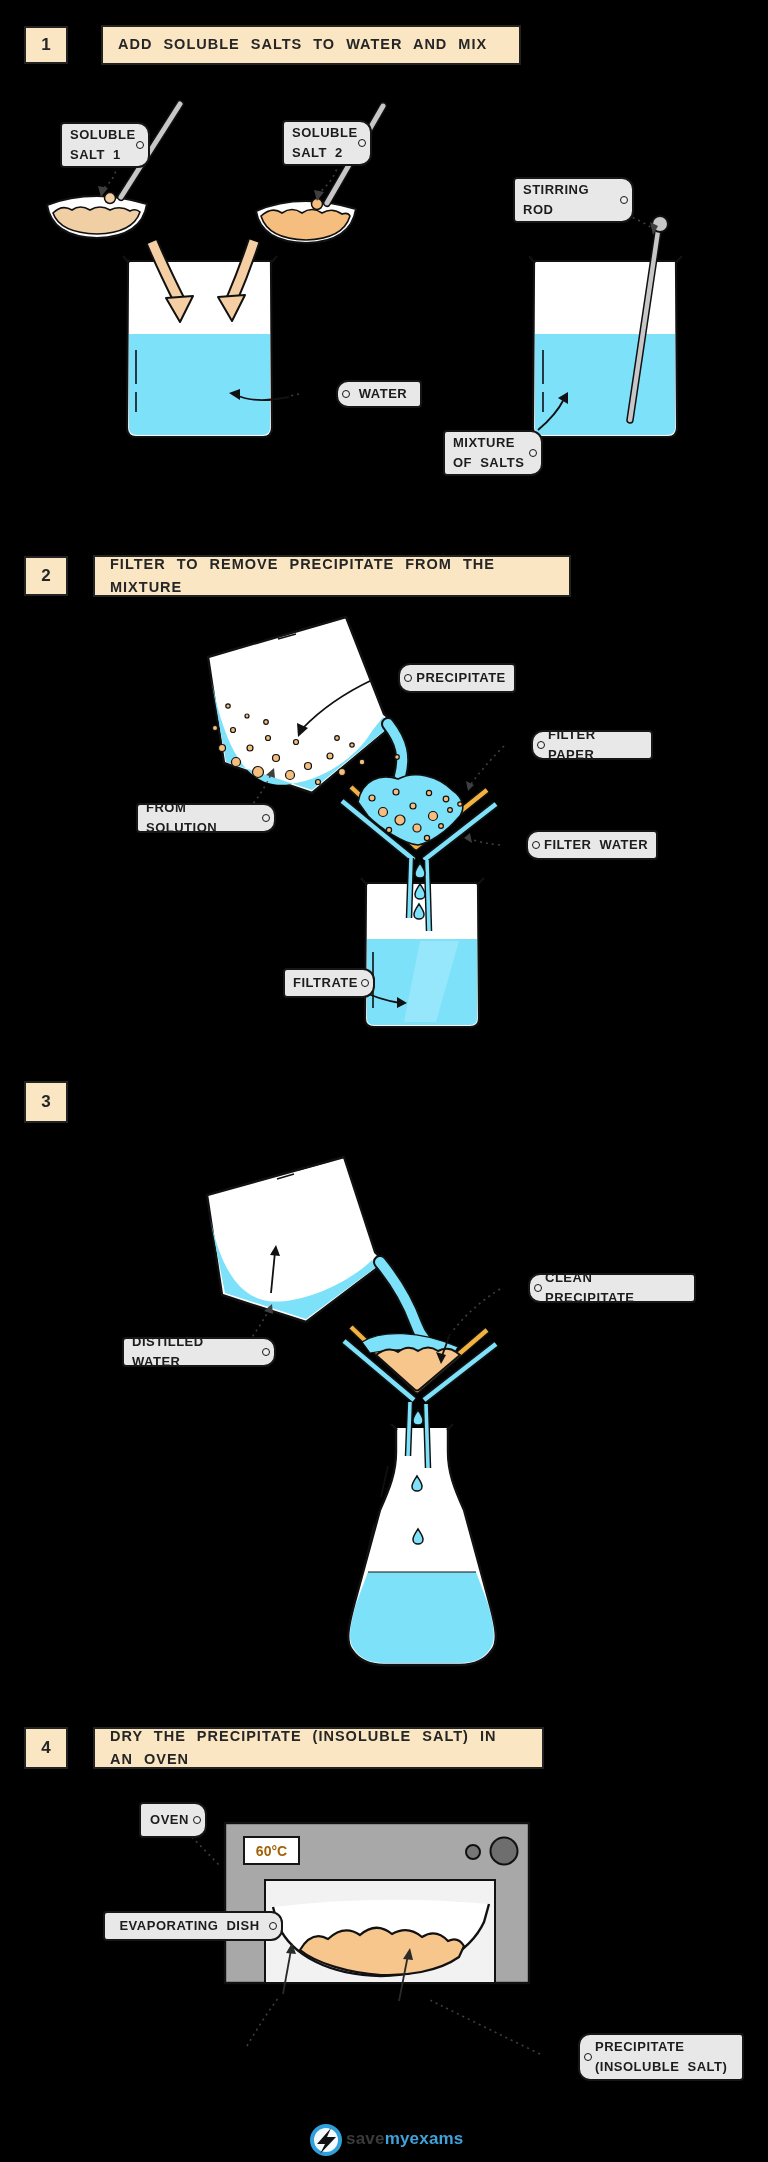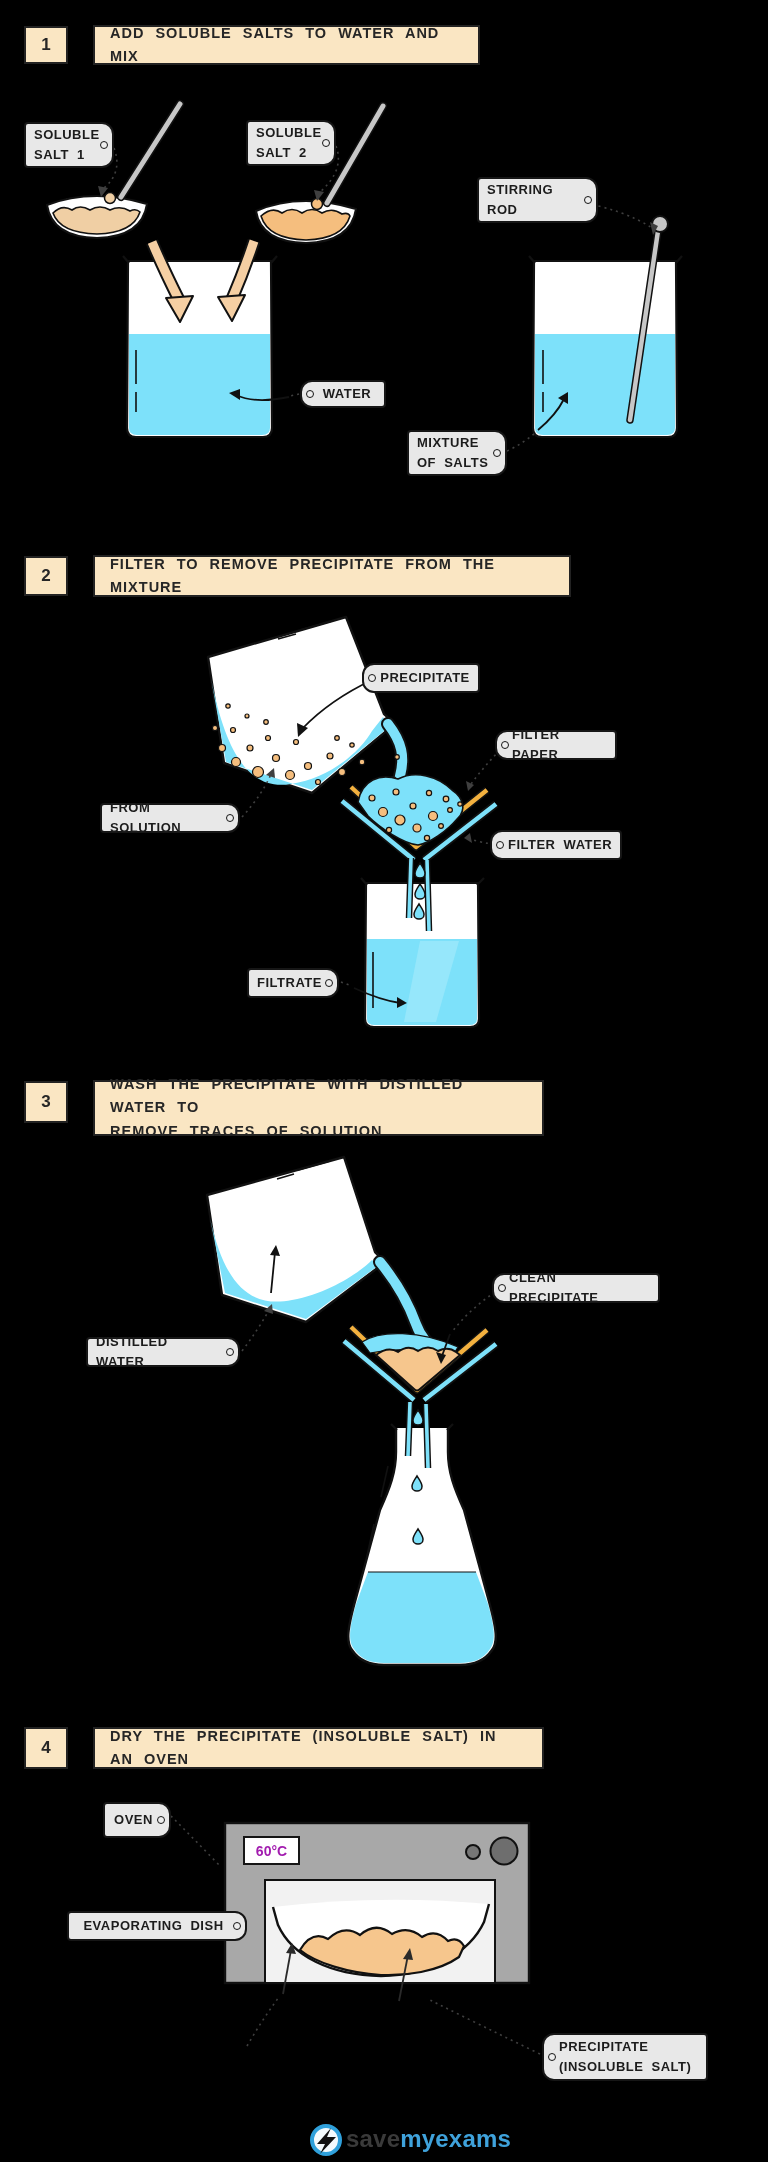"ADD SOLUBLE SALTS TO WATER" div.banner { left: 93px -> 101px; width: 387px -> 420px }
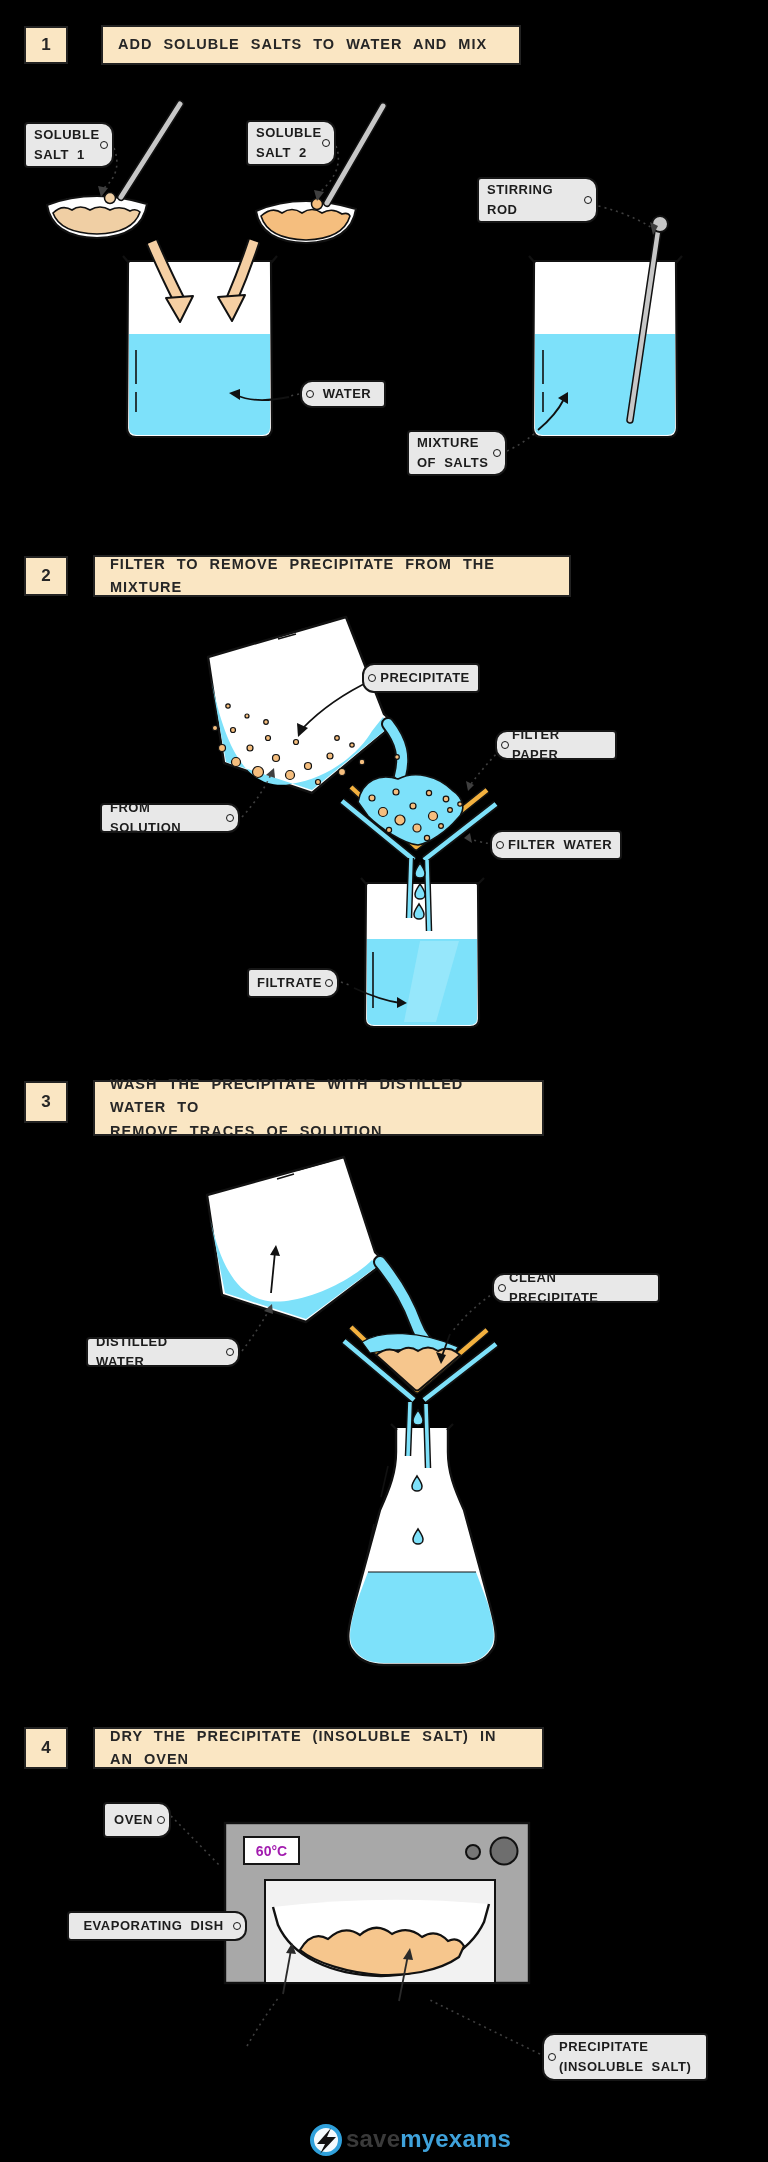"SOLUBLE" .tag { margin-left: none -> 36px }
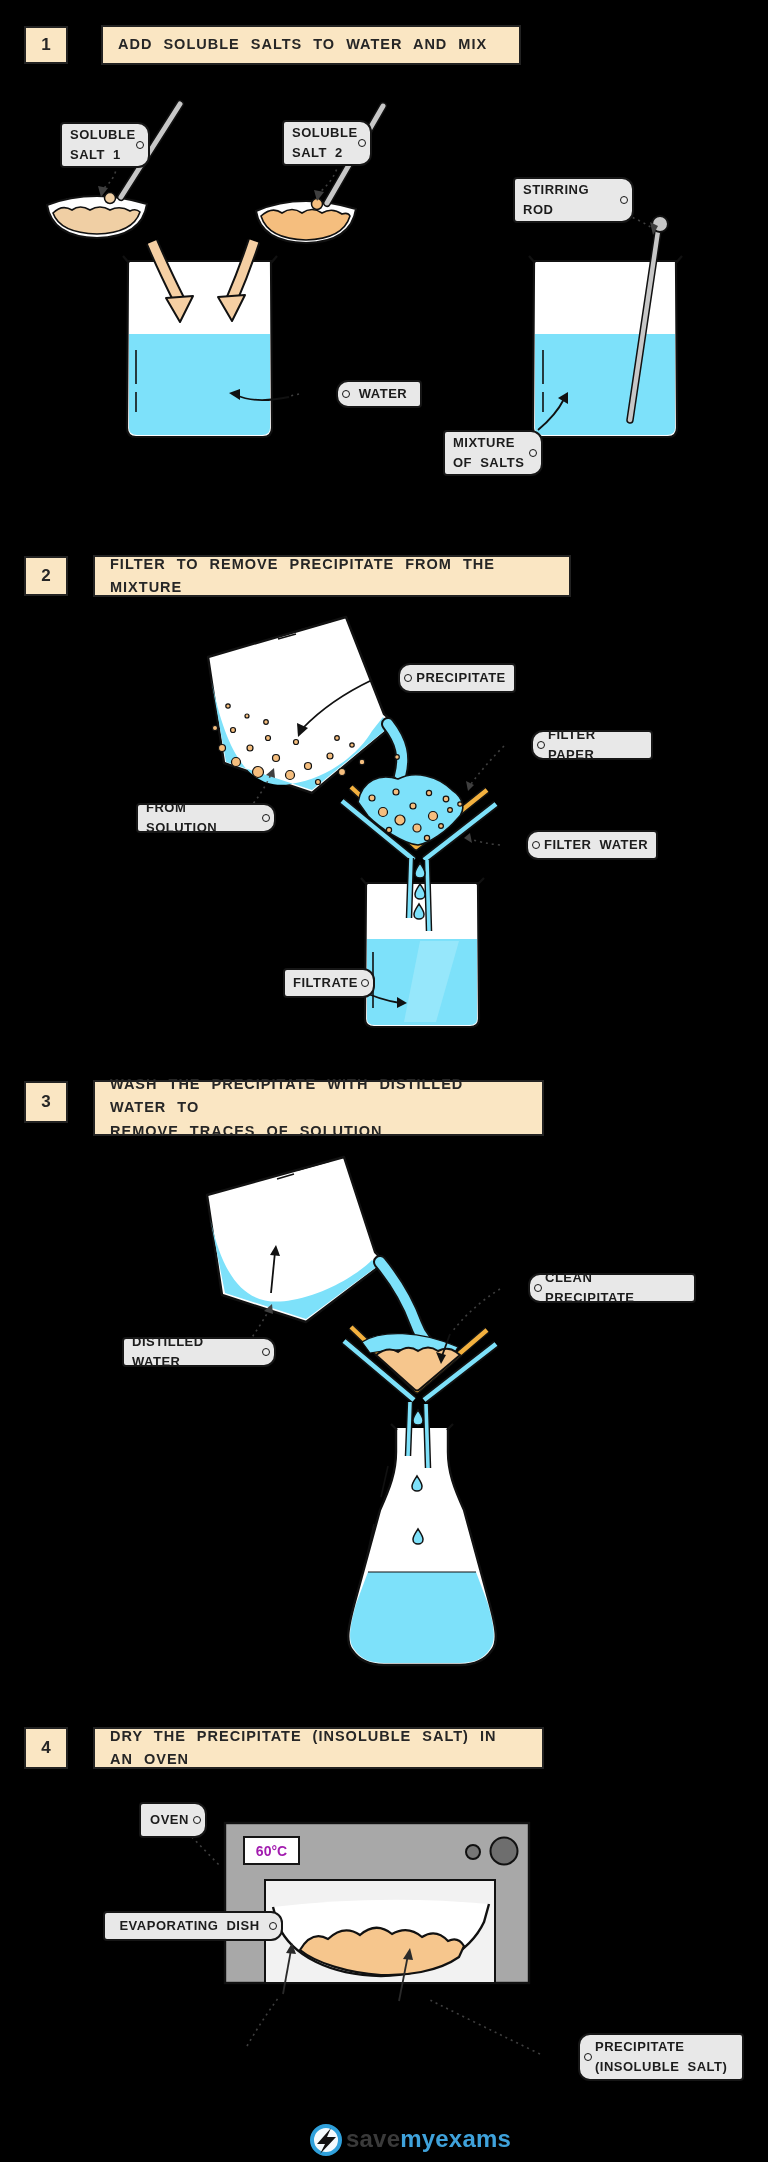"WASH THE PRECIPITATE WITH DISTILLED" div.banner { html: <div>WASH THE PRECIPITATE WITH DISTILLED WATER TO REMOVE TRACES OF SOLUTION</div> -> none }
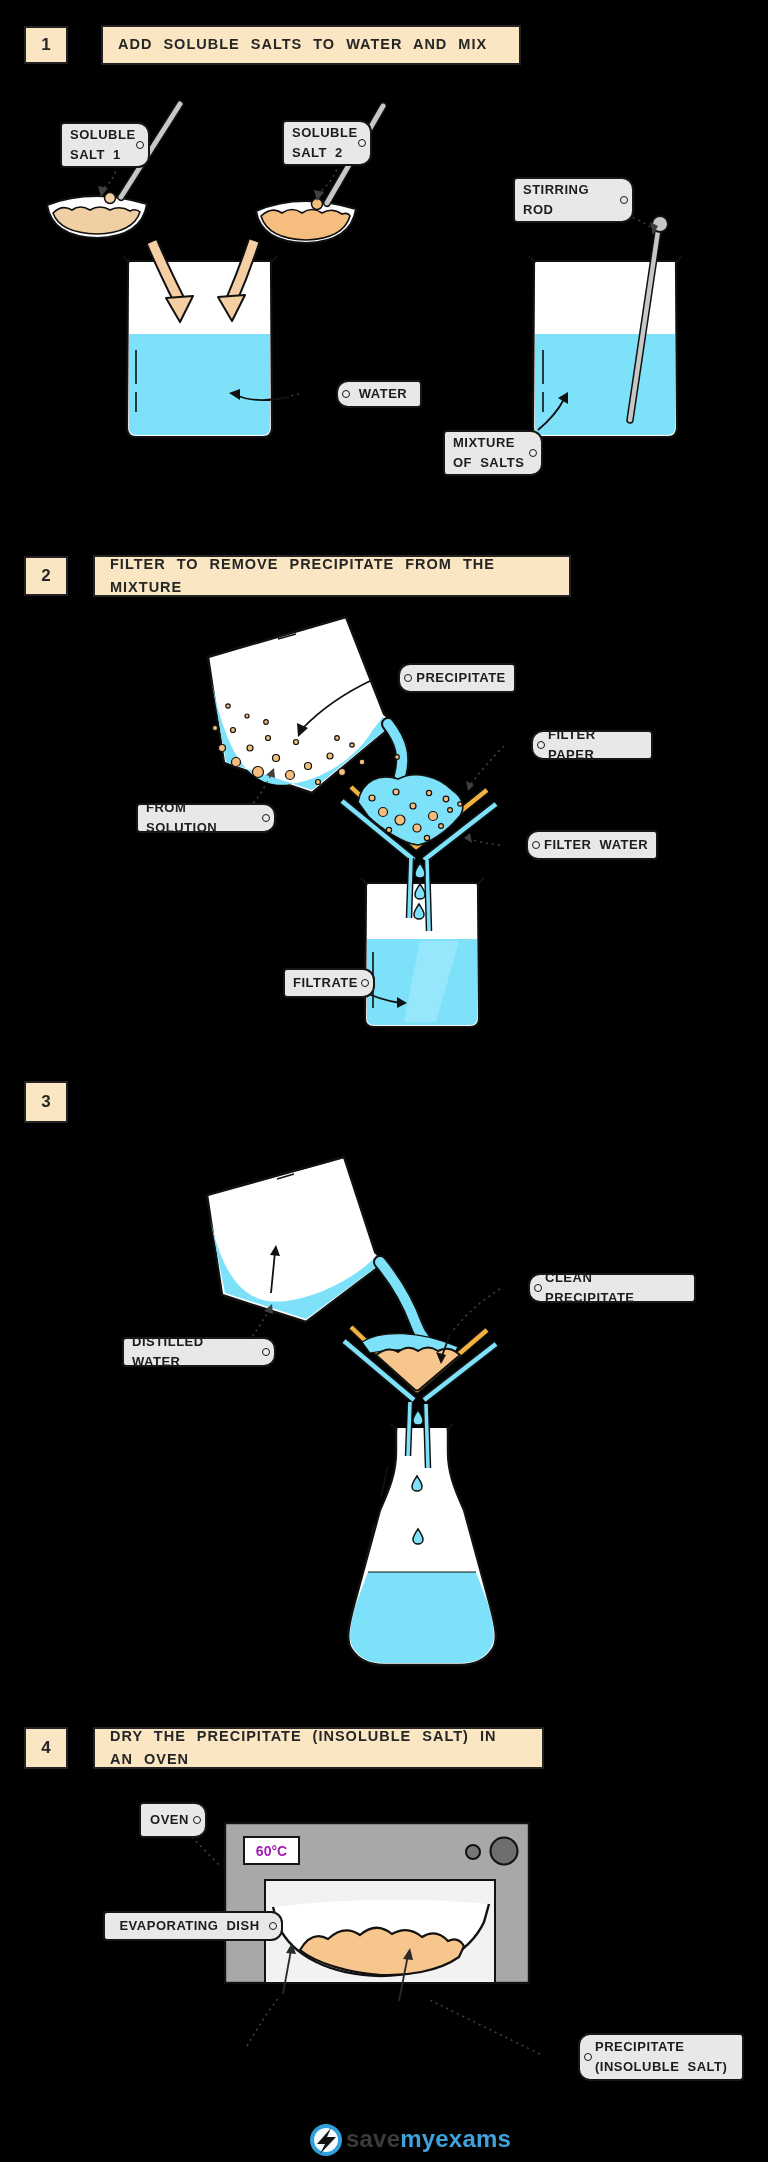"60°C" .display { color: #a21caf -> #a16207 }
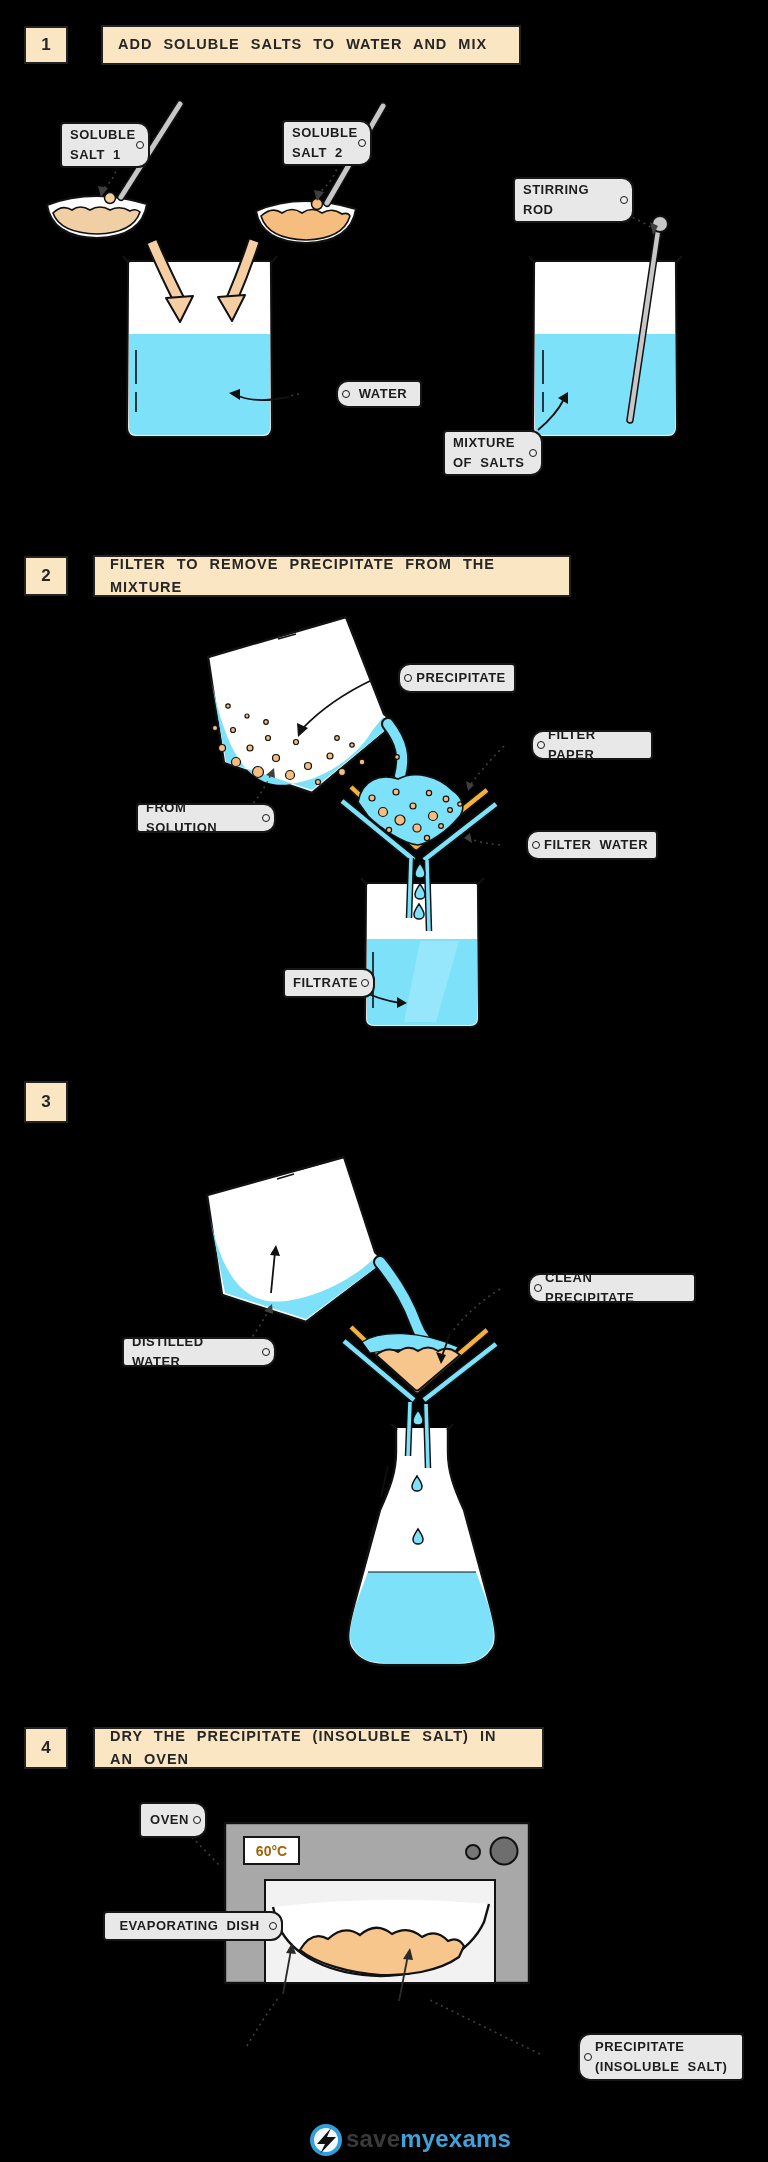"savemyexams" .brand-text { font-size: 24px -> 17px }
